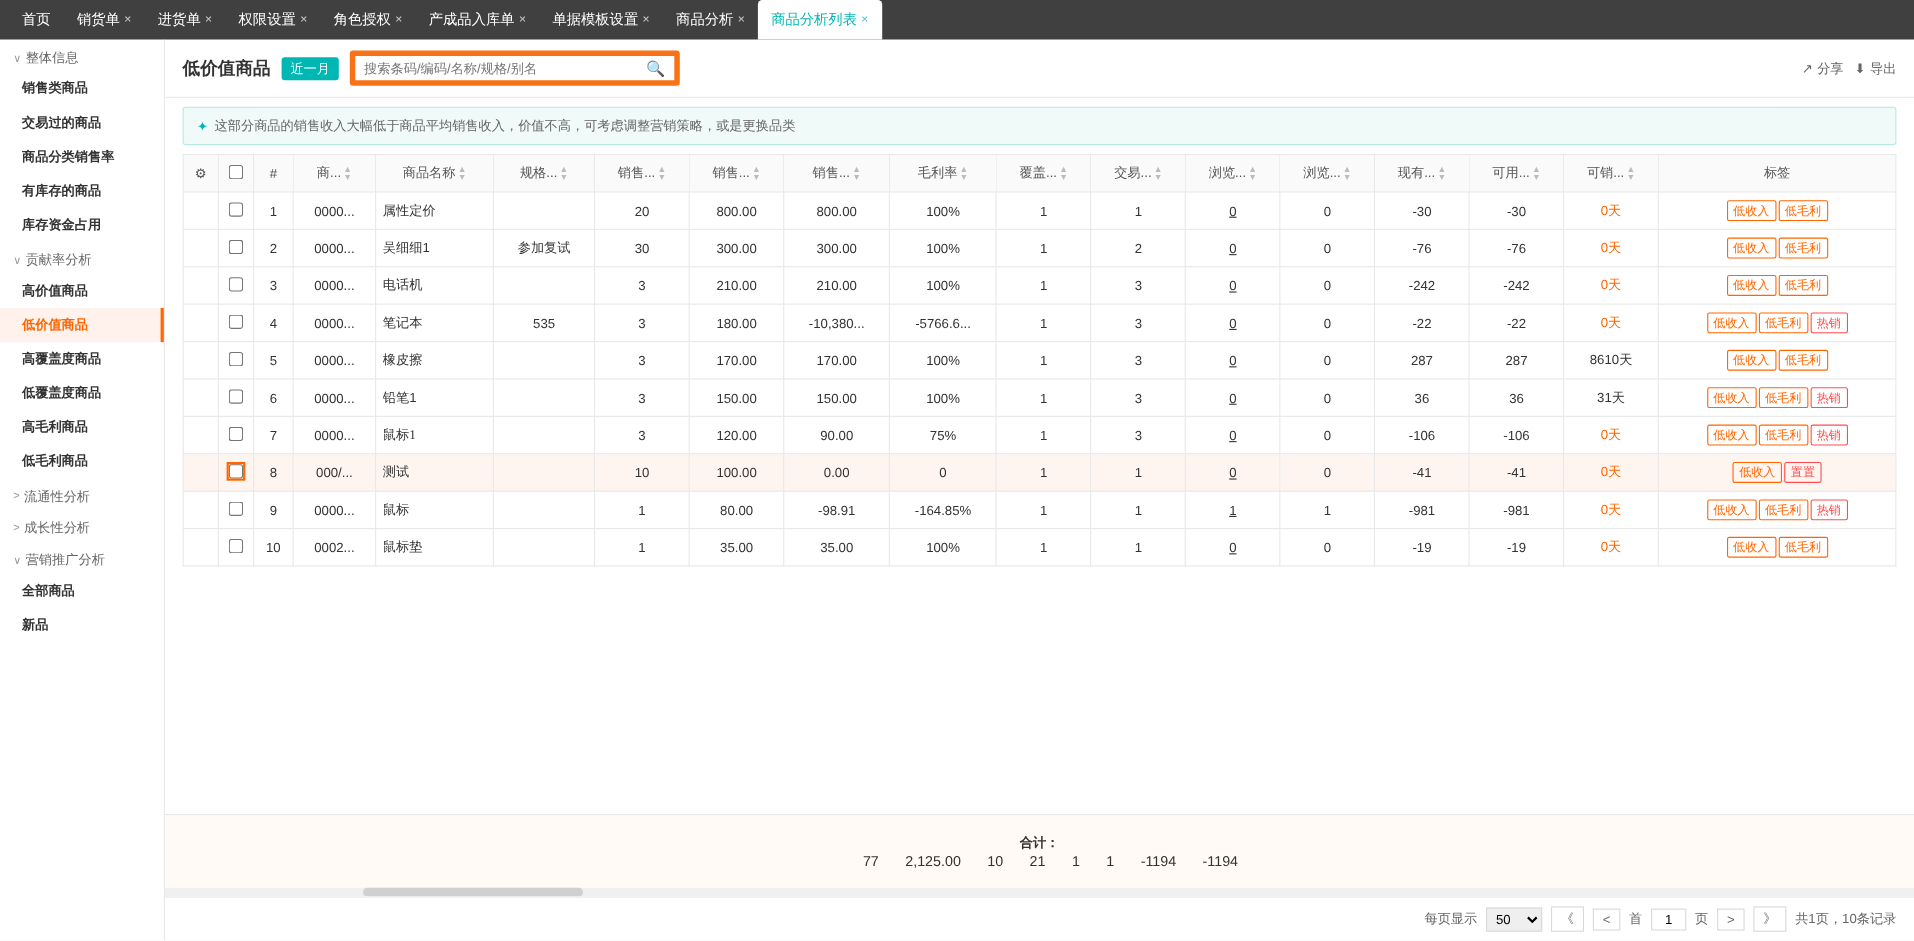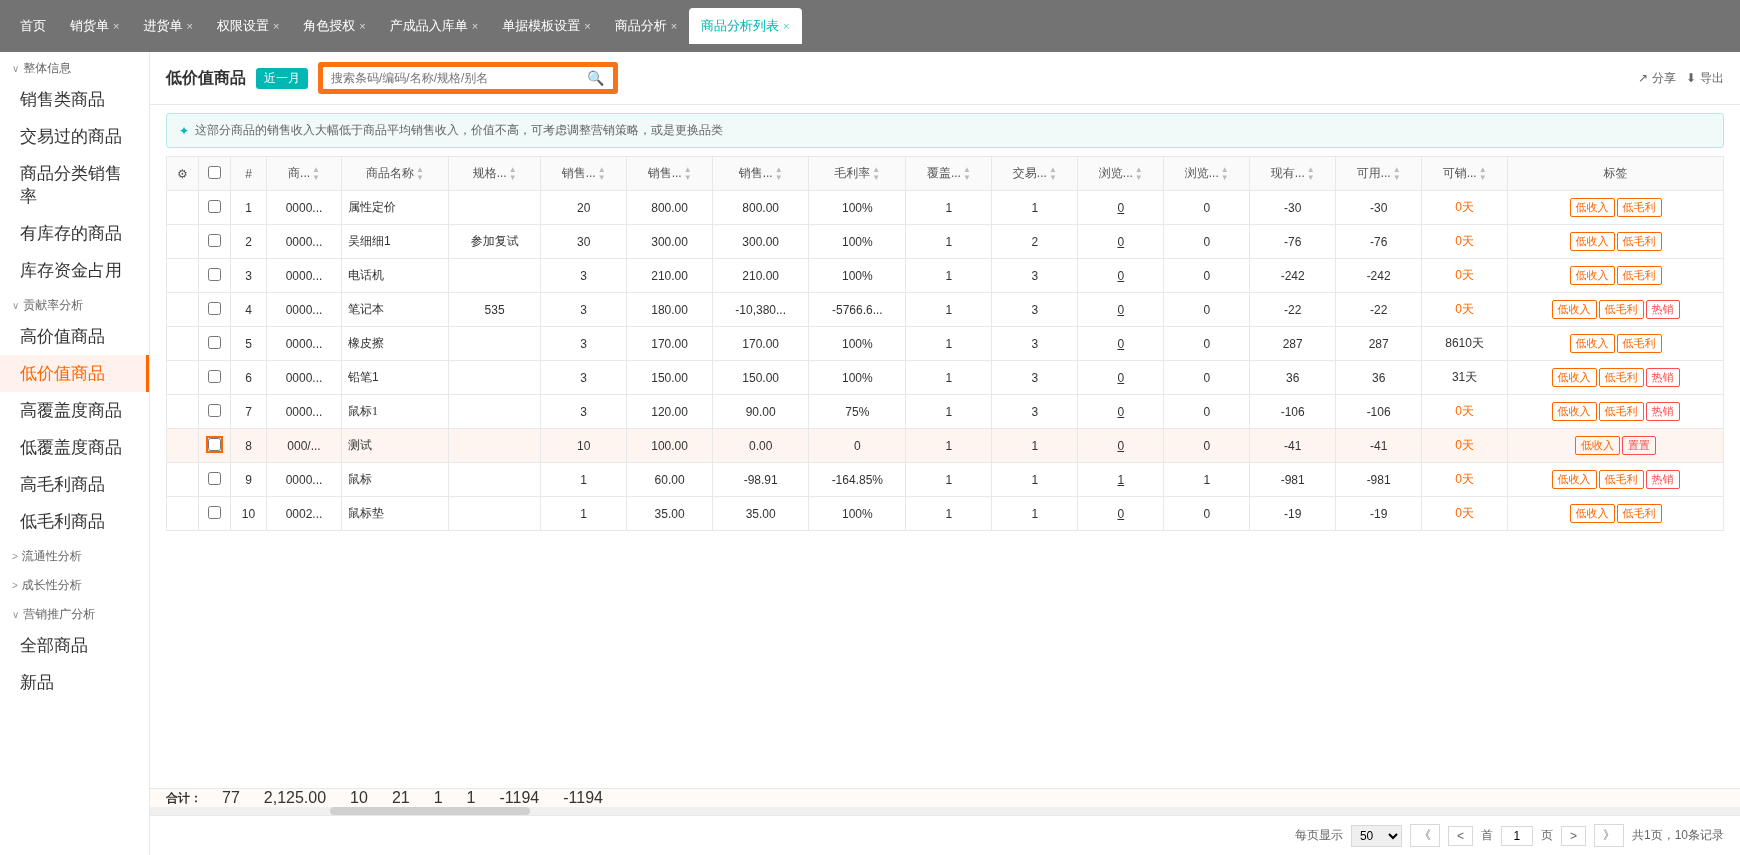"首页" .top-nav { background: #737373 -> #404040; height: 52px -> 36px }
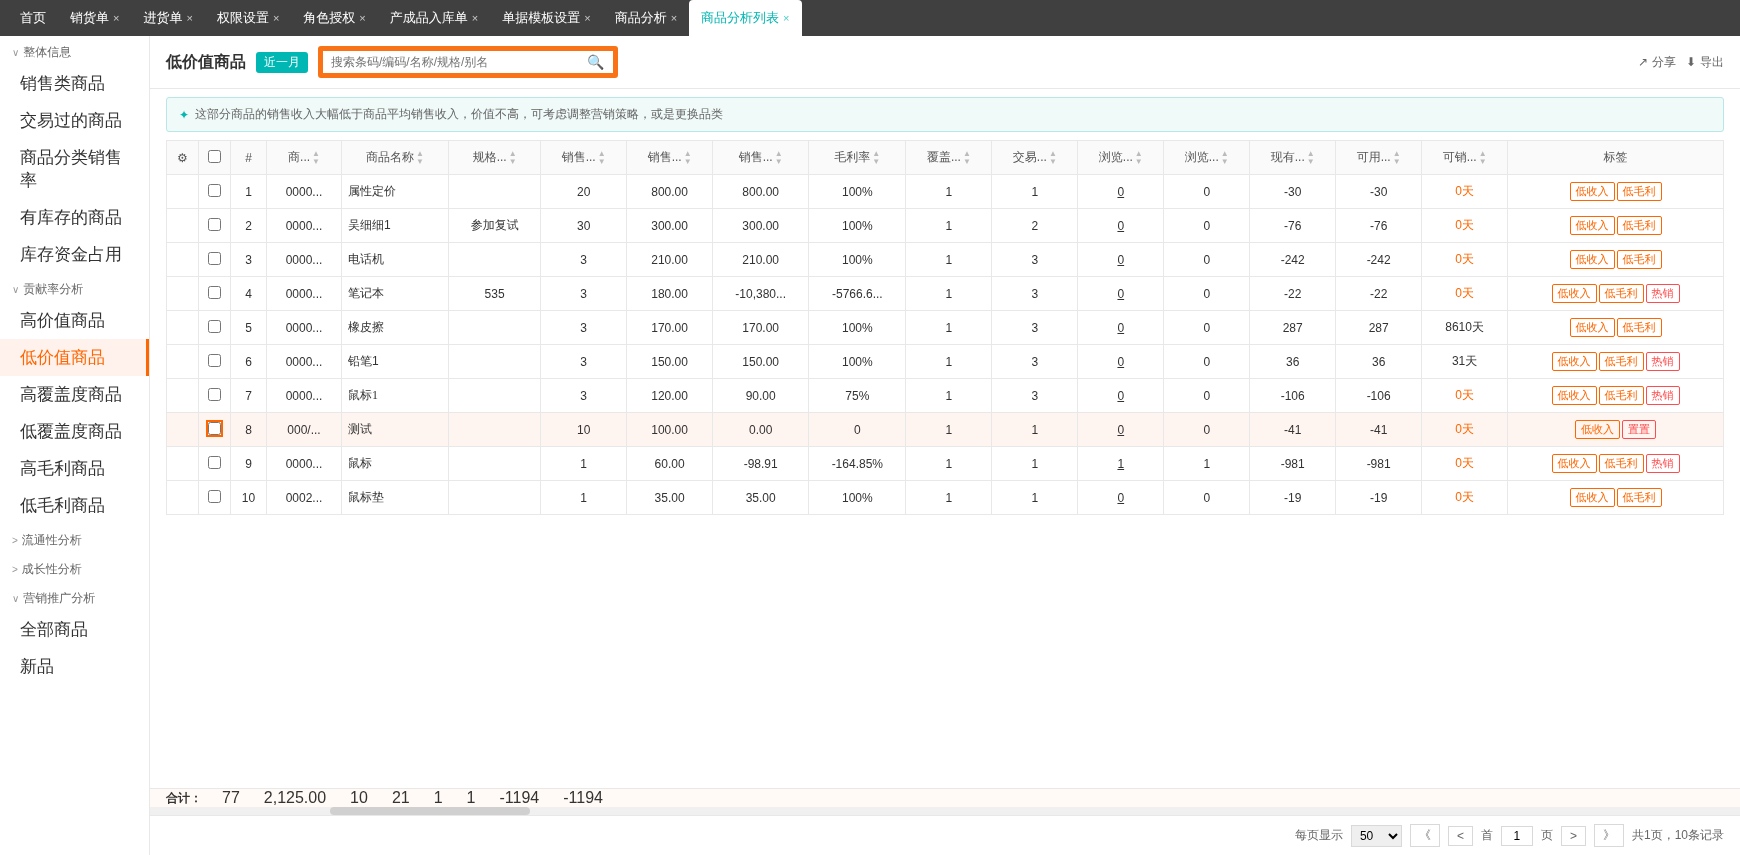"销售类商品" .sidebar-item { font-size: 17px -> 12px; font-weight: none -> bold }
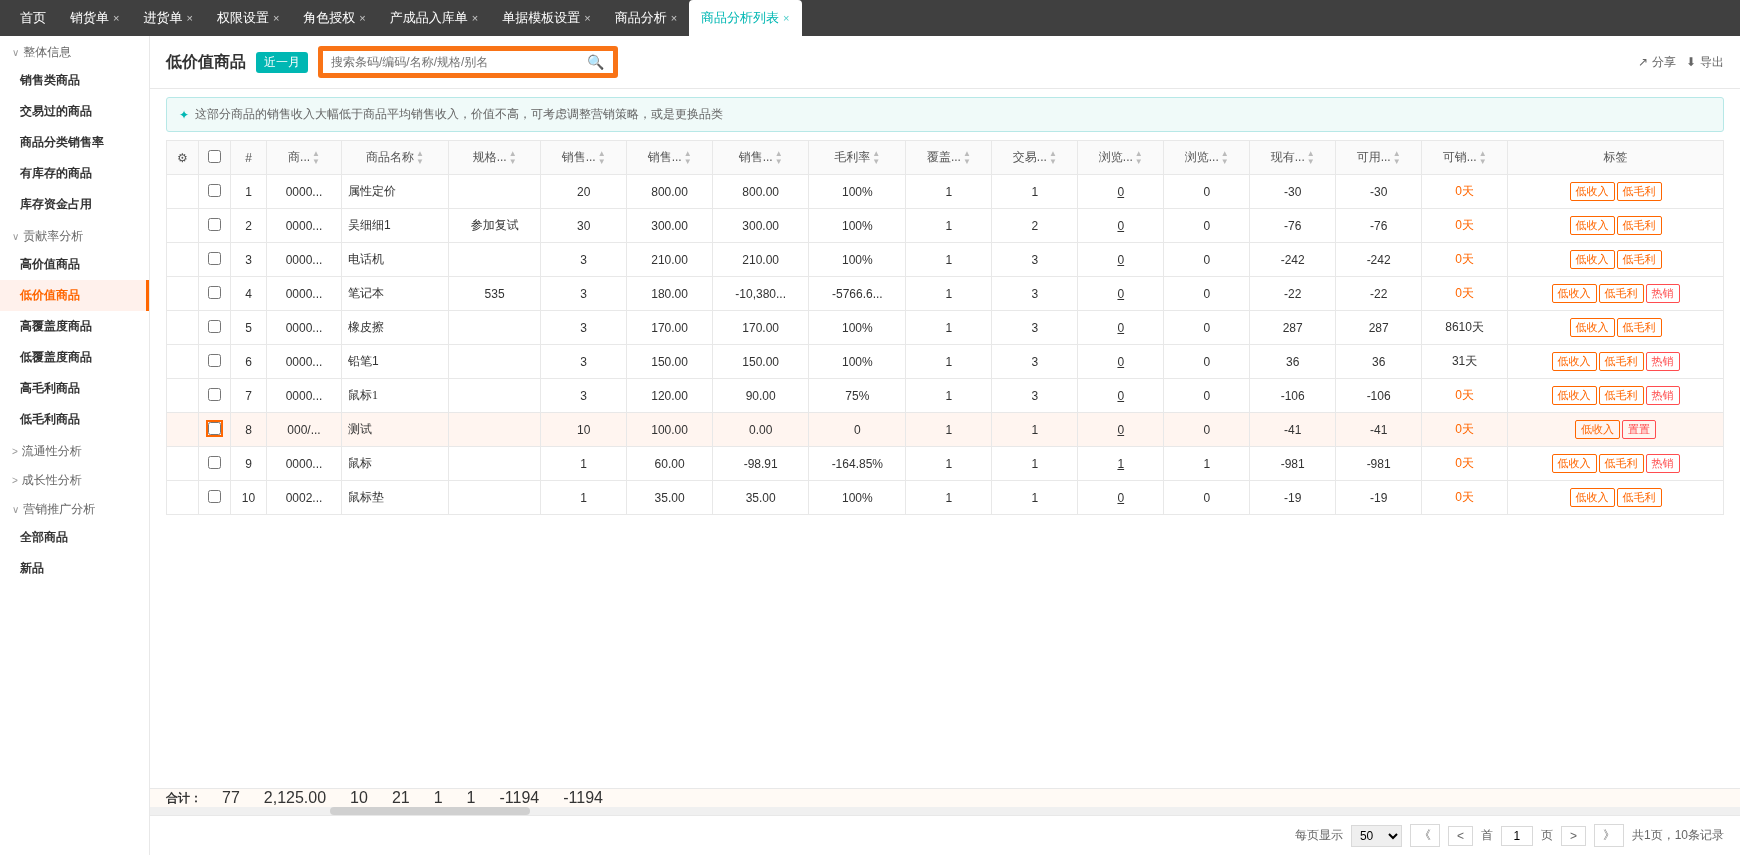"60.00" td { text: 60.00 -> 80.00 }
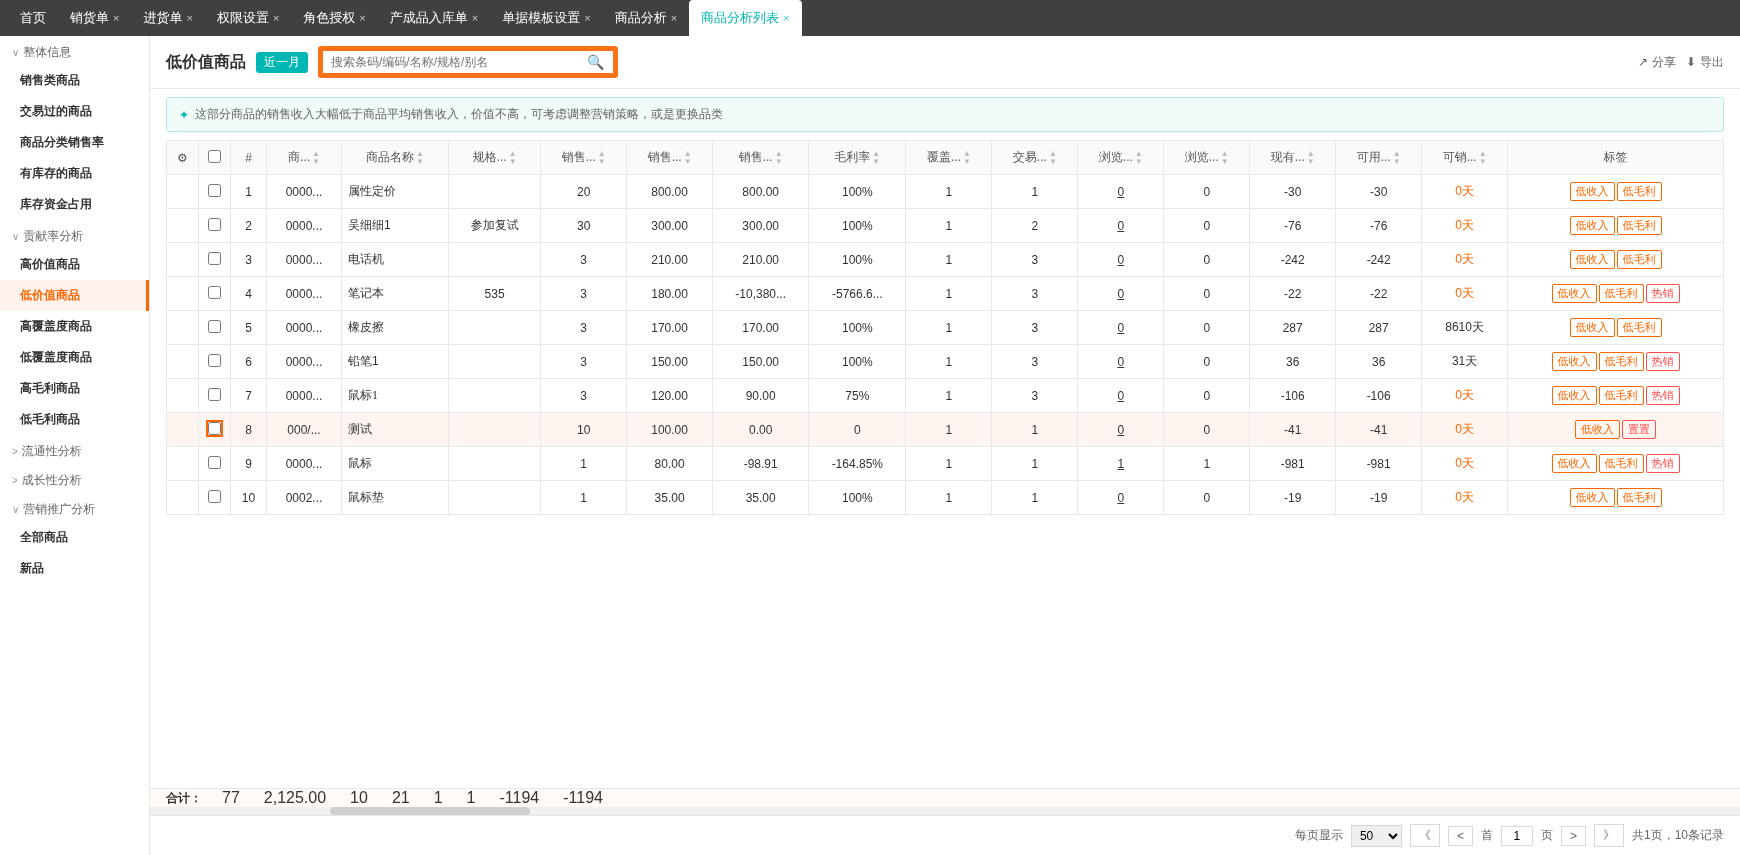"合计：" .footer { flex-direction: none -> column; padding: 0 16px -> 17px 16px }
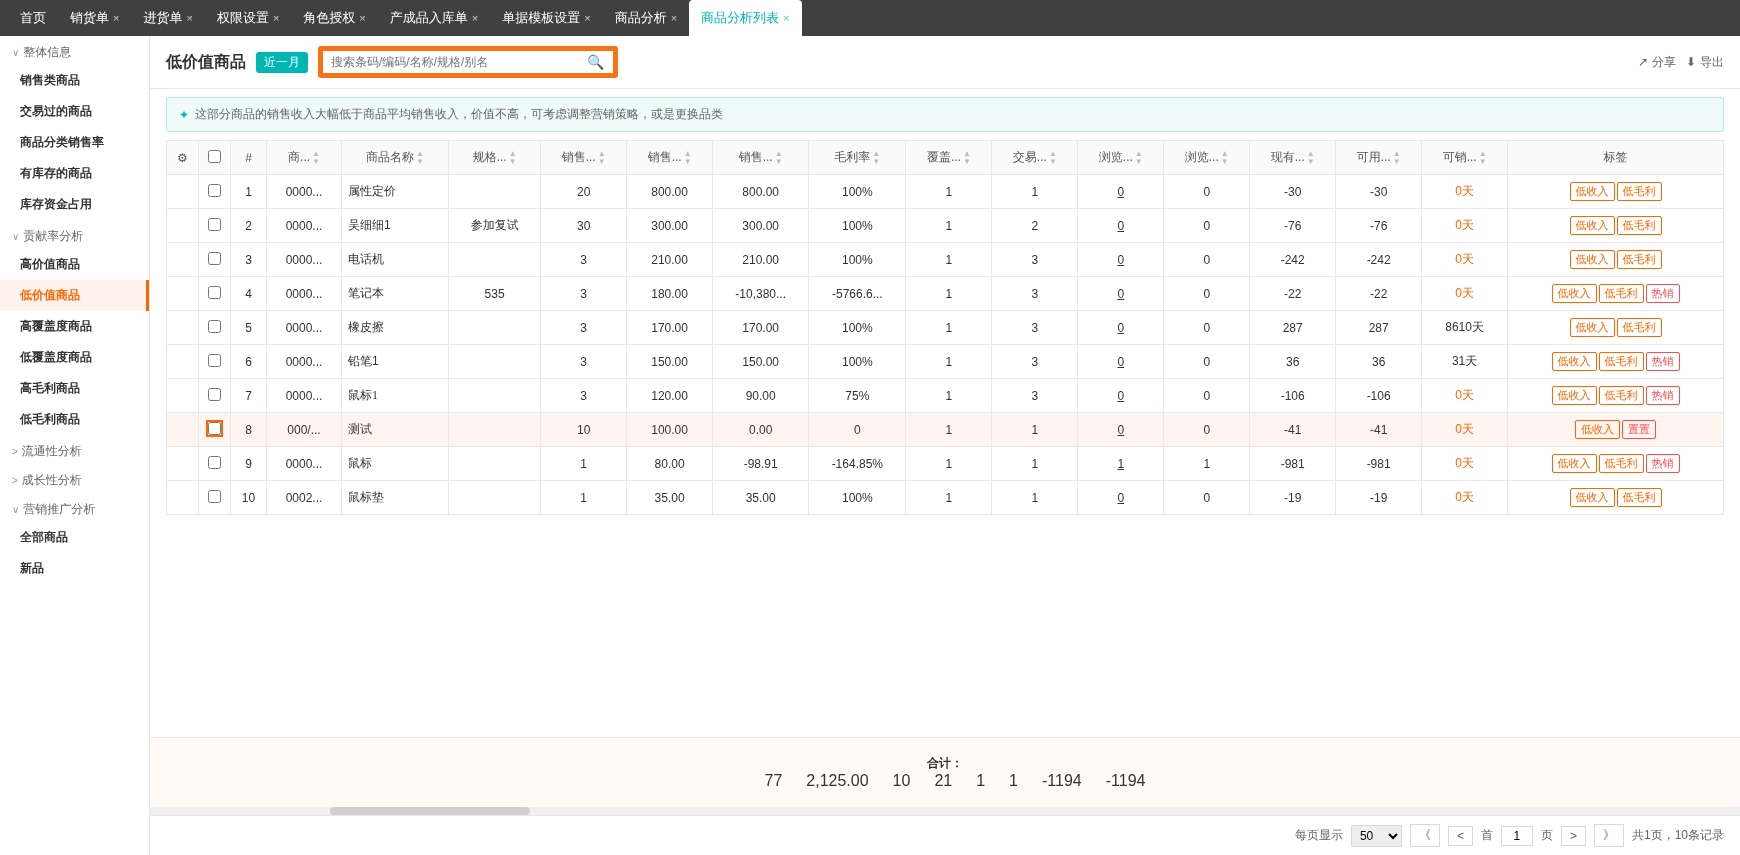"77" div.footer-values { font-size: 16px -> 13px }
